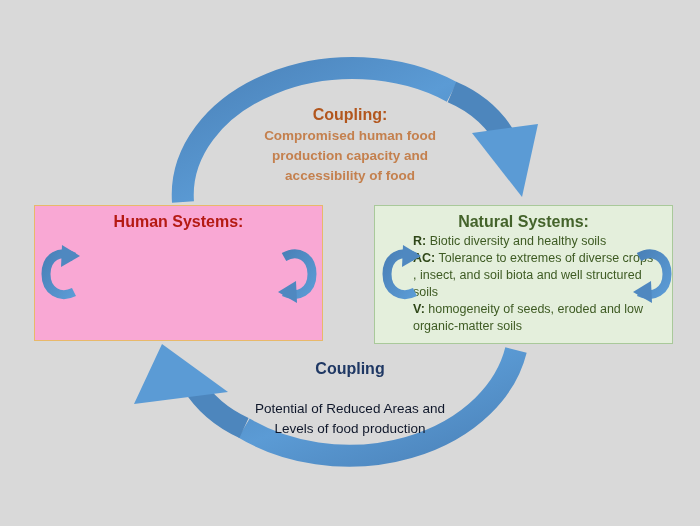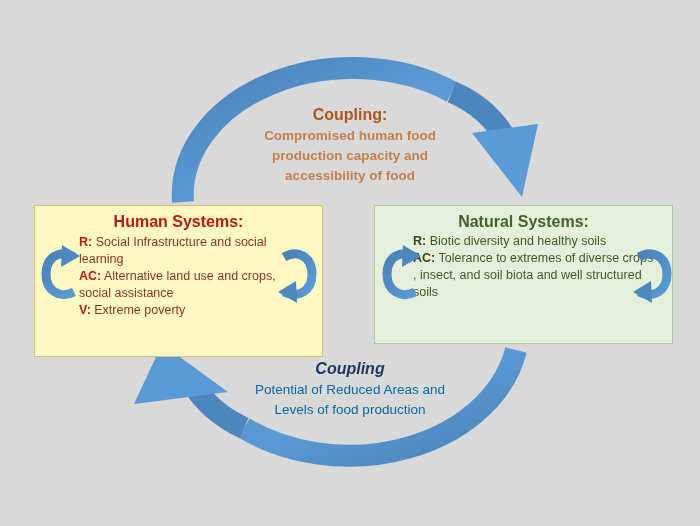"Human Systems:" #human-box { background: #fef9c3 -> #f9a8d4; height: 152px -> 136px }
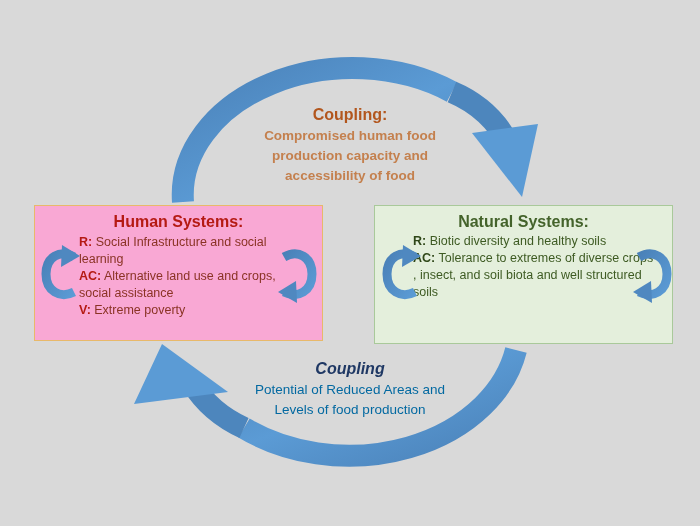"R: Social Infrastructure and social" div.lines { html: <div> <p><b>R:</b><span> Social Infrastructure and social learning</span></p> <p><b>AC:</b><span> Alternative land use and crops, social assistance</span></p> <p><b>V:</b><span> Extreme poverty</span></p> </div> -> none }
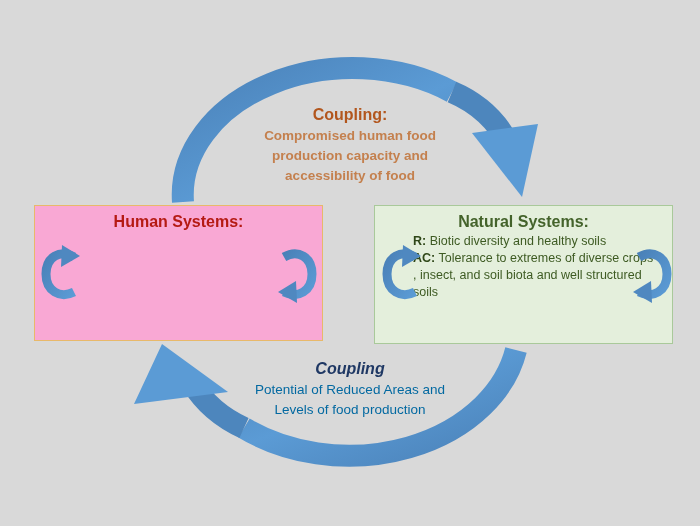"V: homogeneity of seeds, eroded" p { html: none -> <p><b>V:</b><span> homogeneity of seeds, eroded and low organic-matter soils</span></p> }
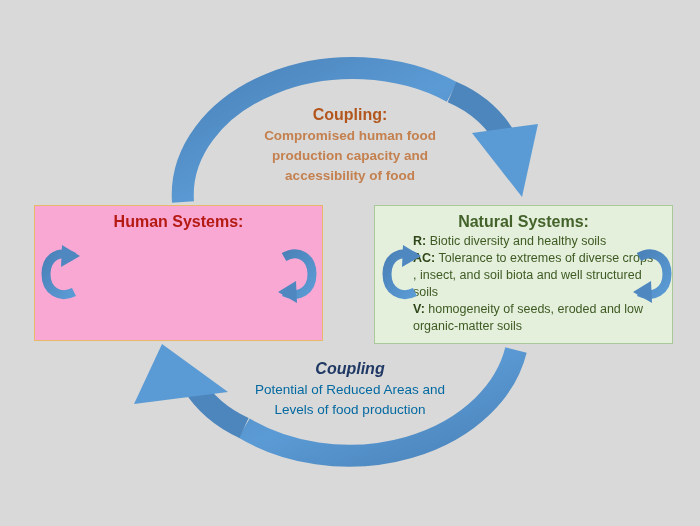"Coupling" #coupling-bottom .c-head { font-style: italic -> none }
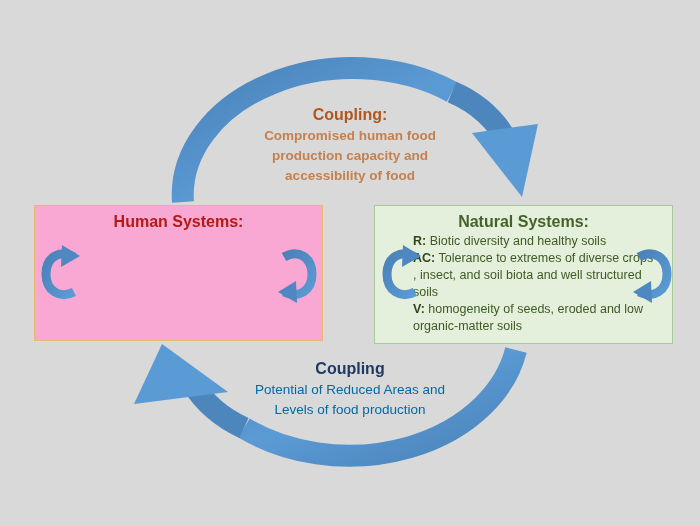"Potential of Reduced Areas and" #coupling-bottom .c-body { color: #0369a1 -> #0f172a; margin-top: none -> 19px }
